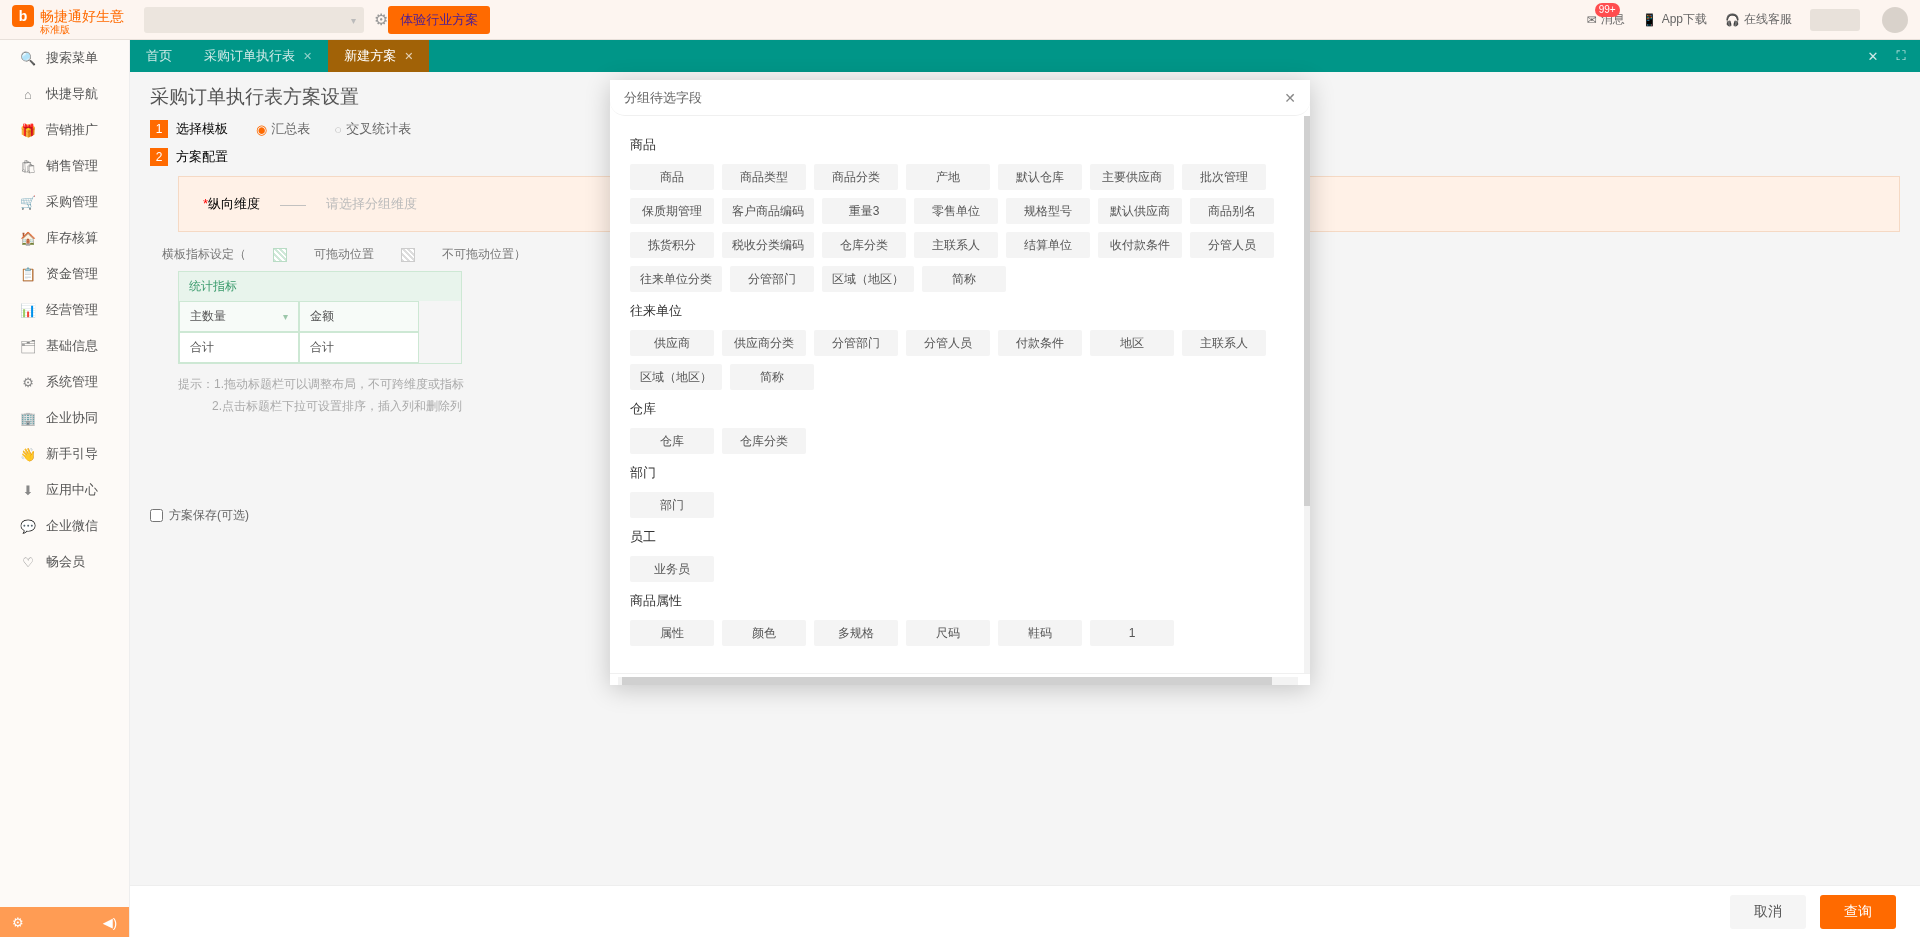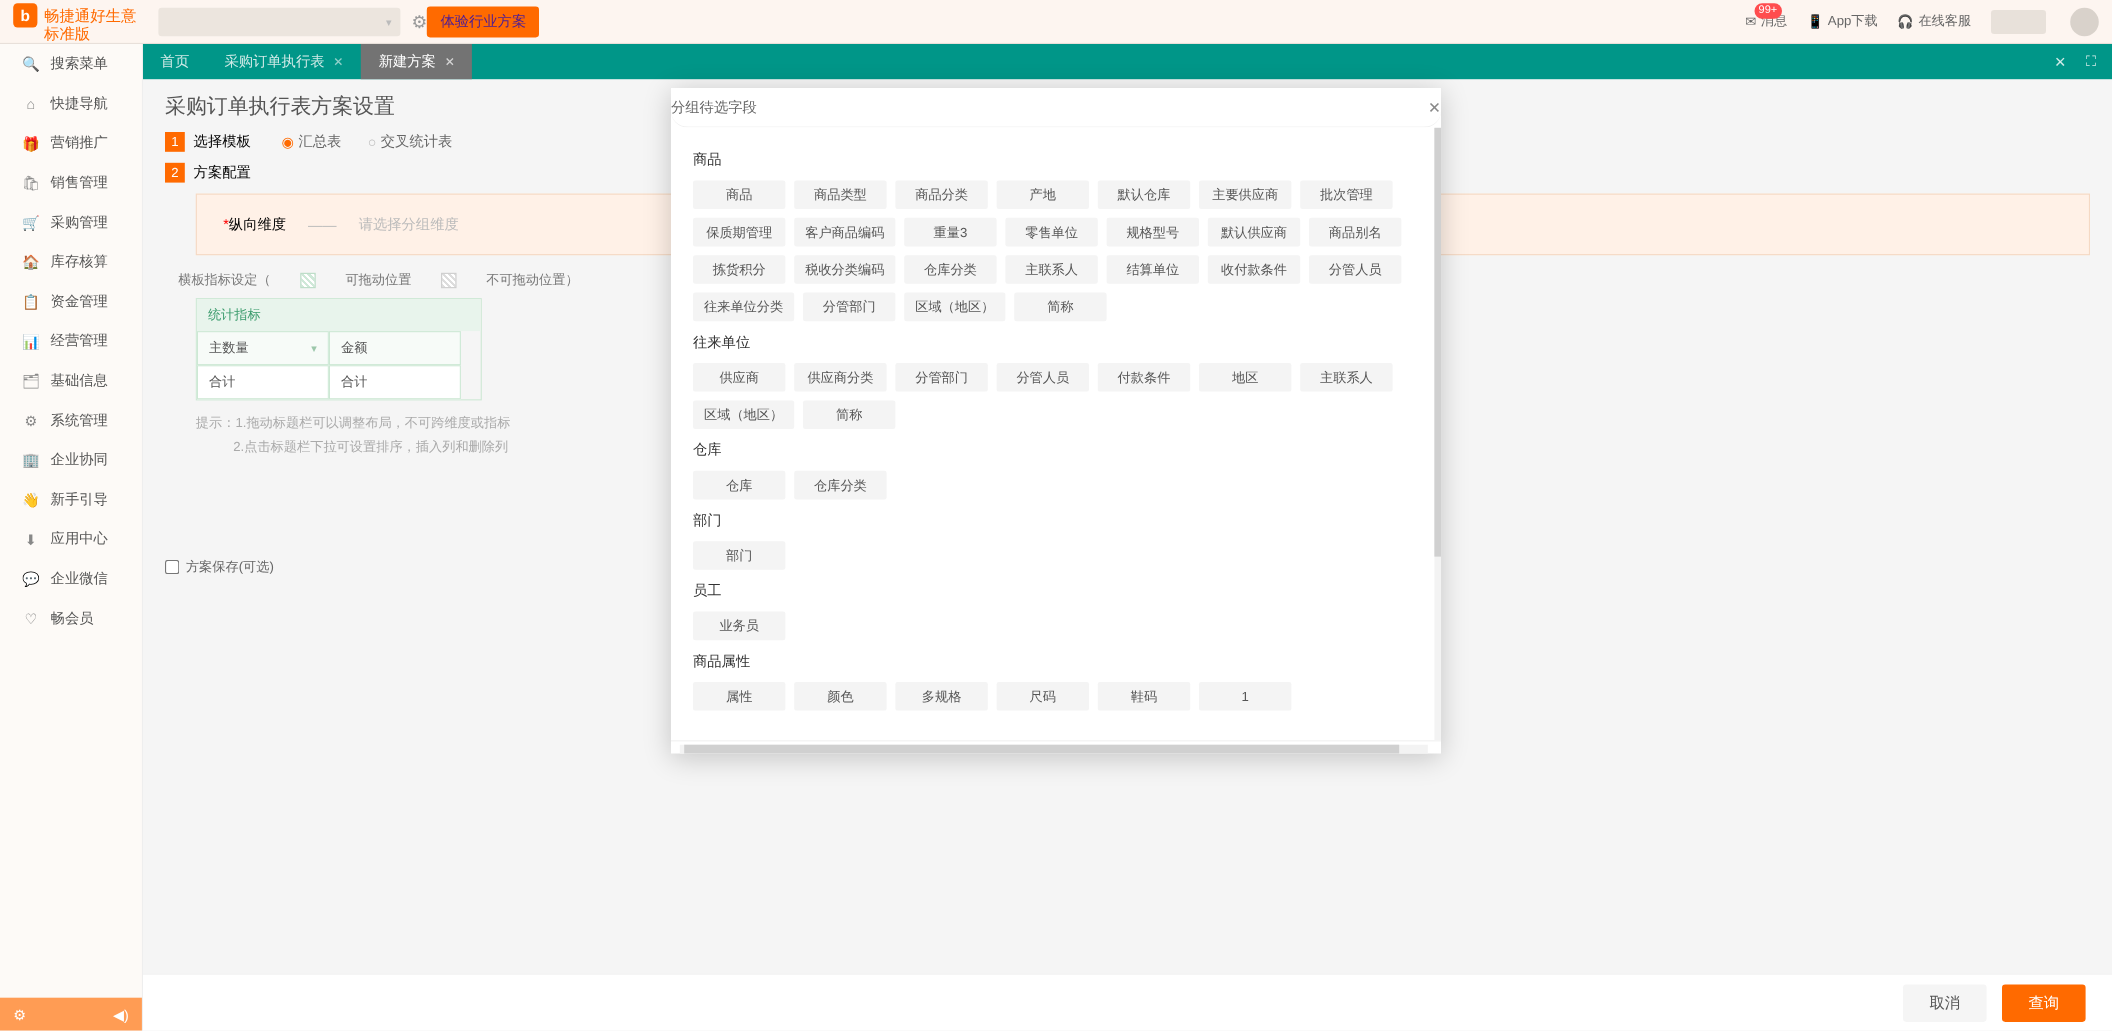"标准版" .logo-sub { font-size: 14px -> 10px }
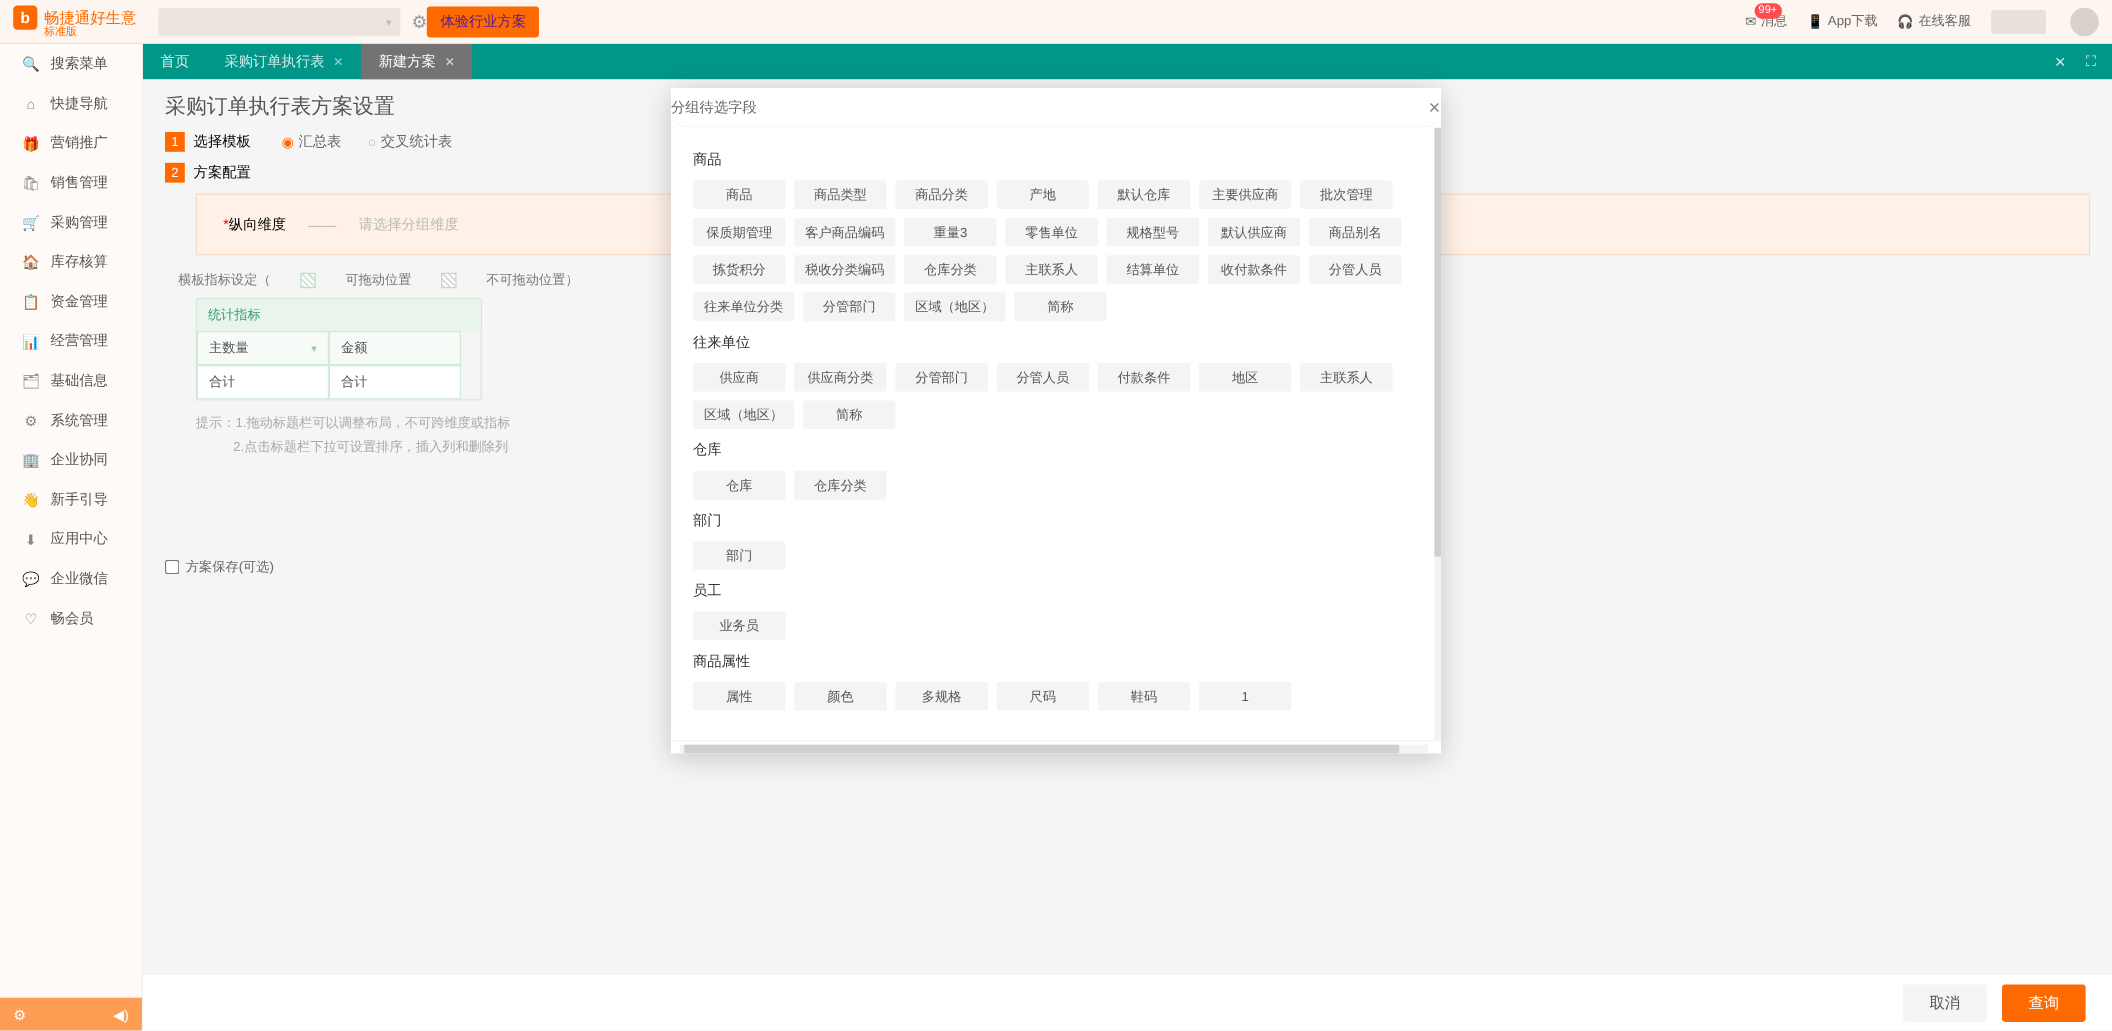"新建方案" .tab.active { background: #737373 -> #a16207 }
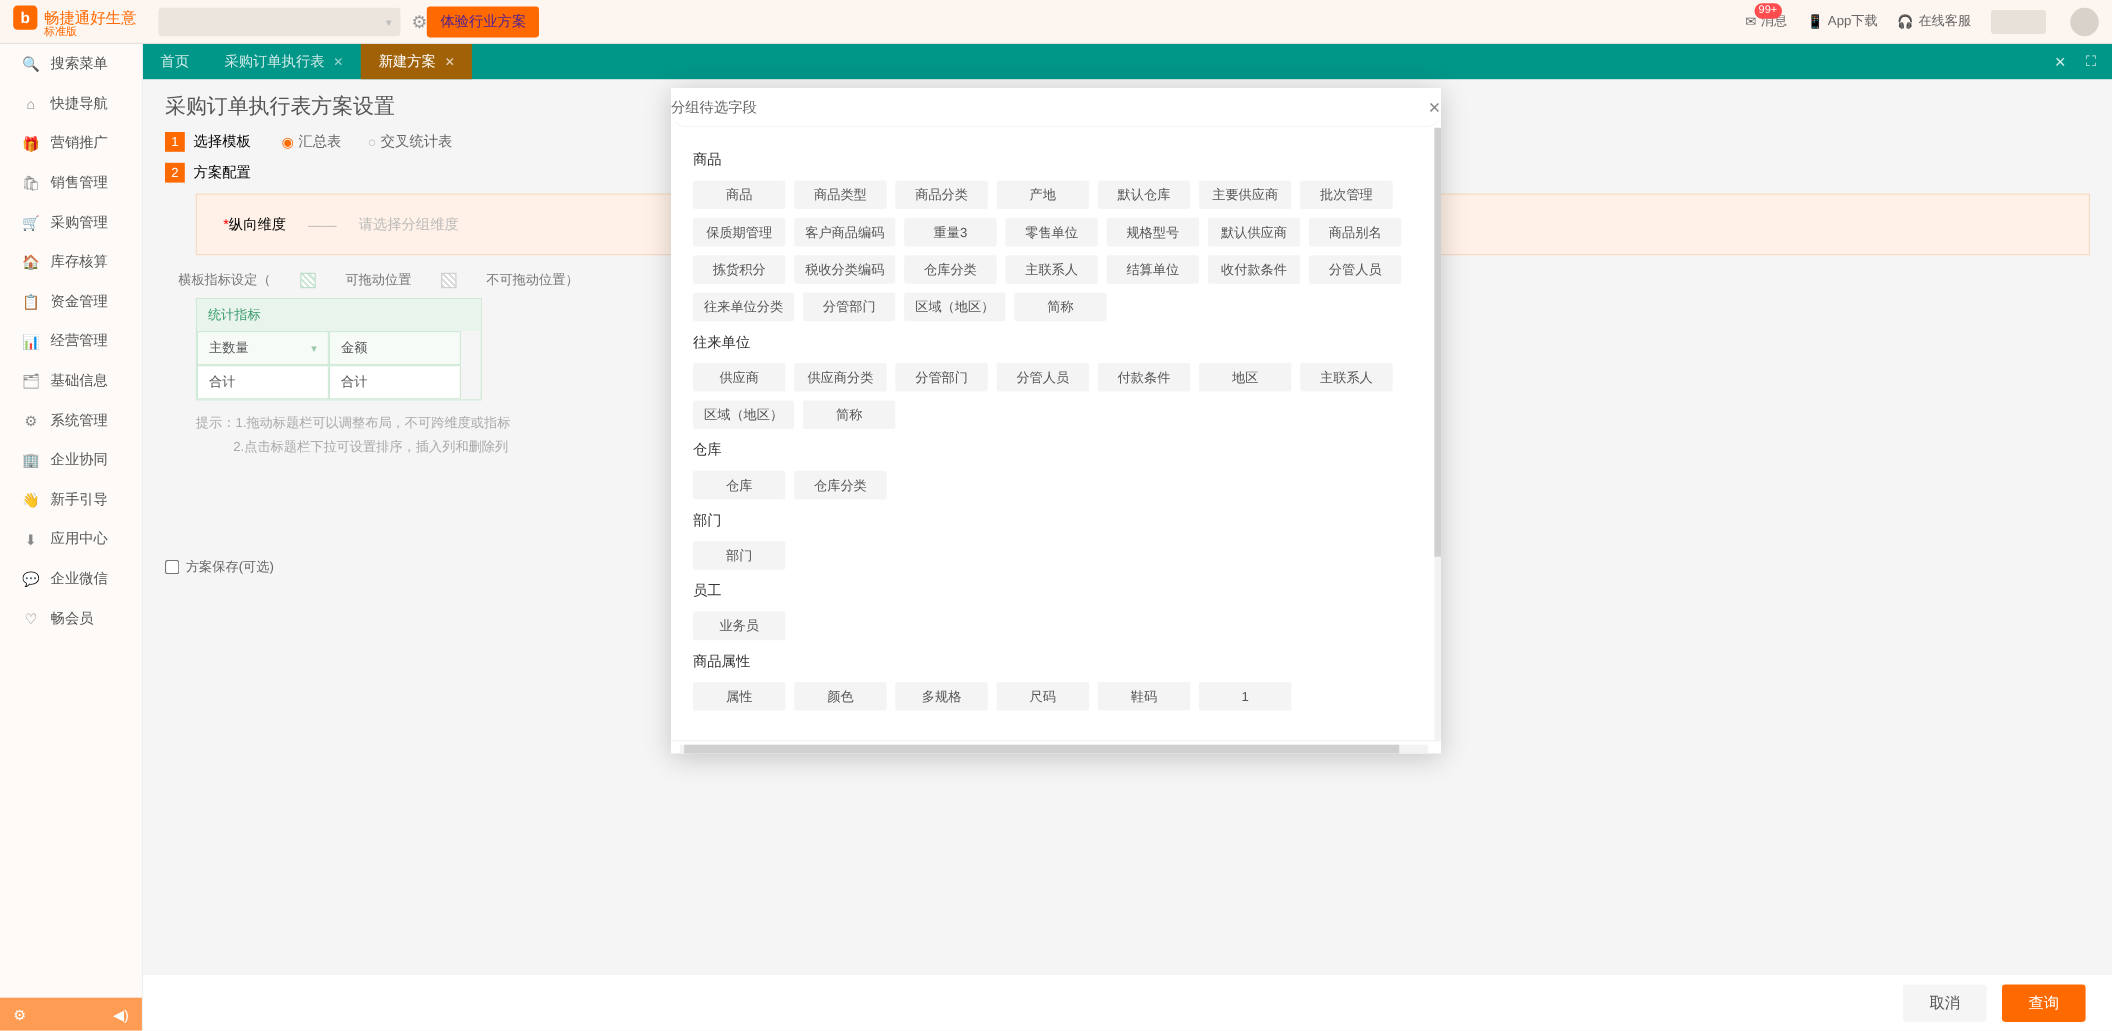"分组待选字段" .modal-header { padding: 0 0 -> 0 14px }
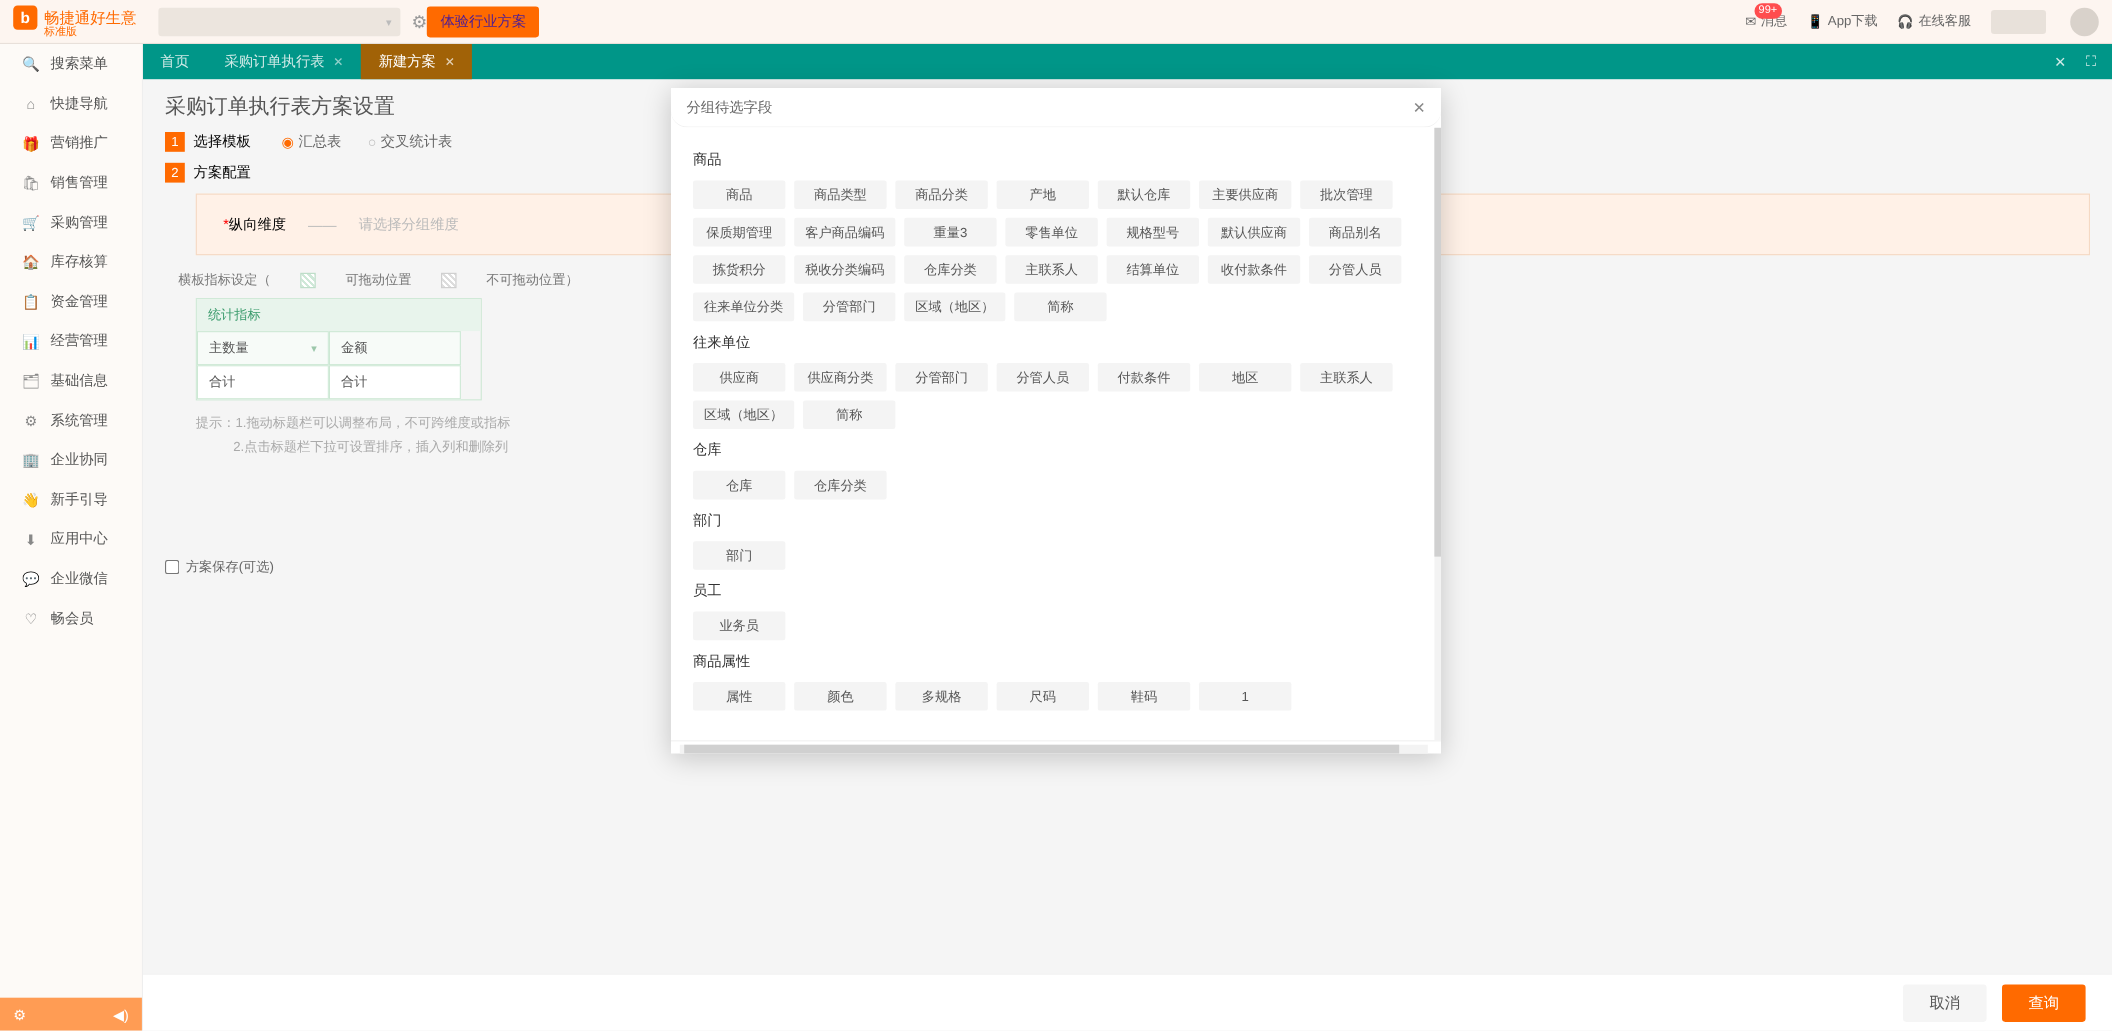"统计指标" div.stat-table { width: 260px -> 284px }
